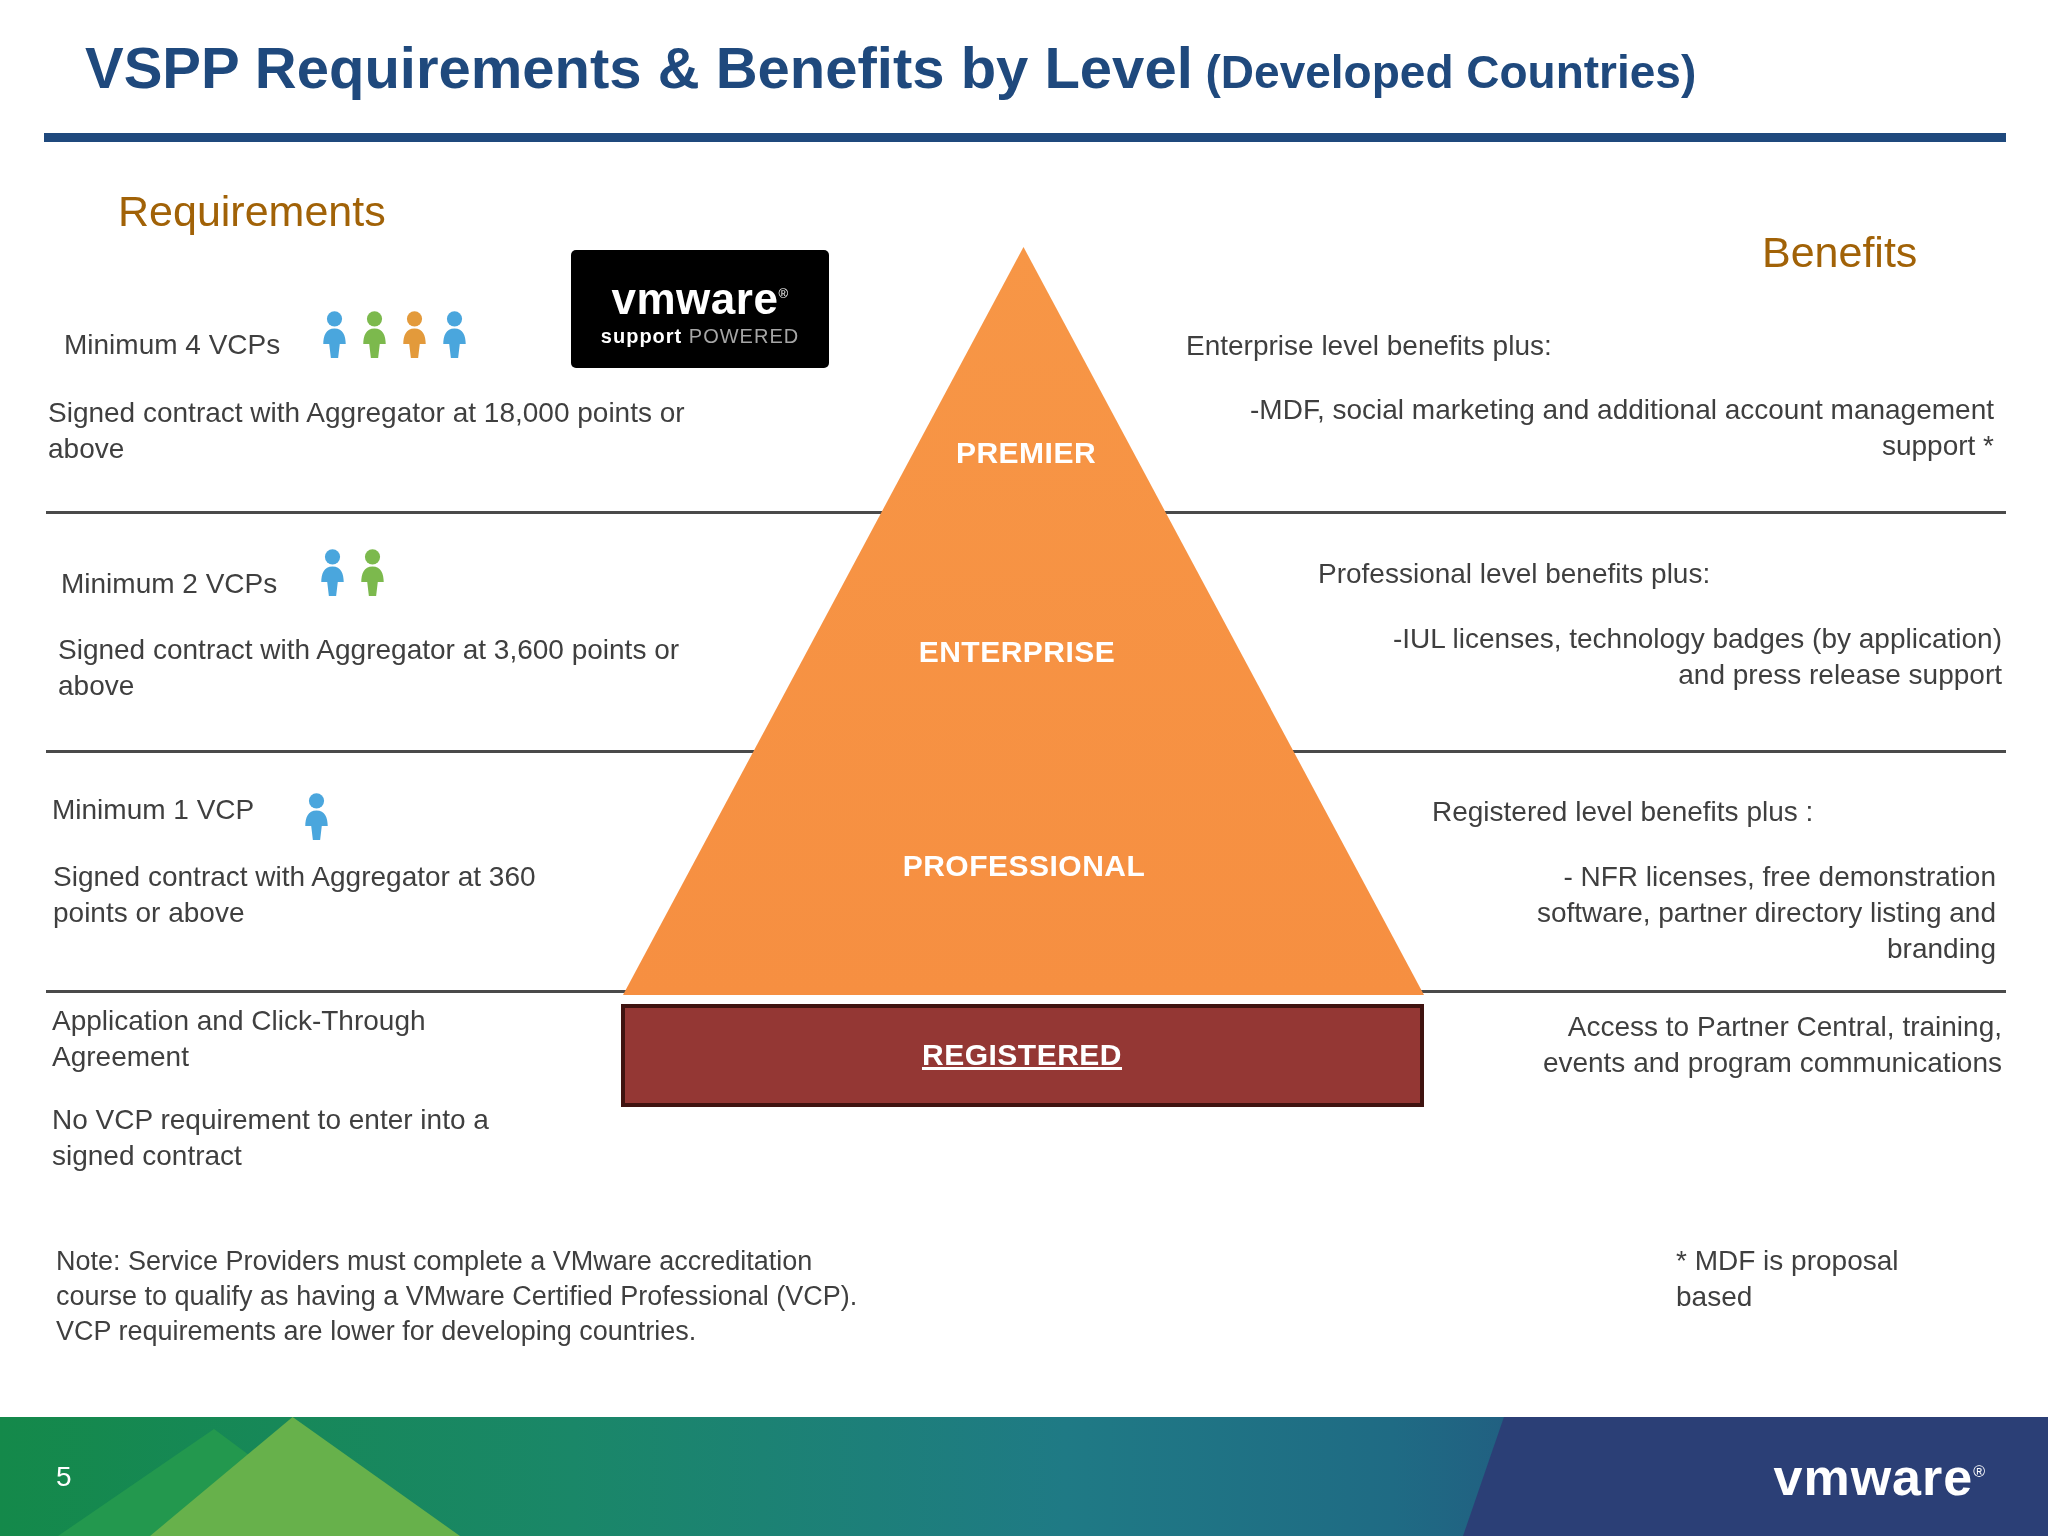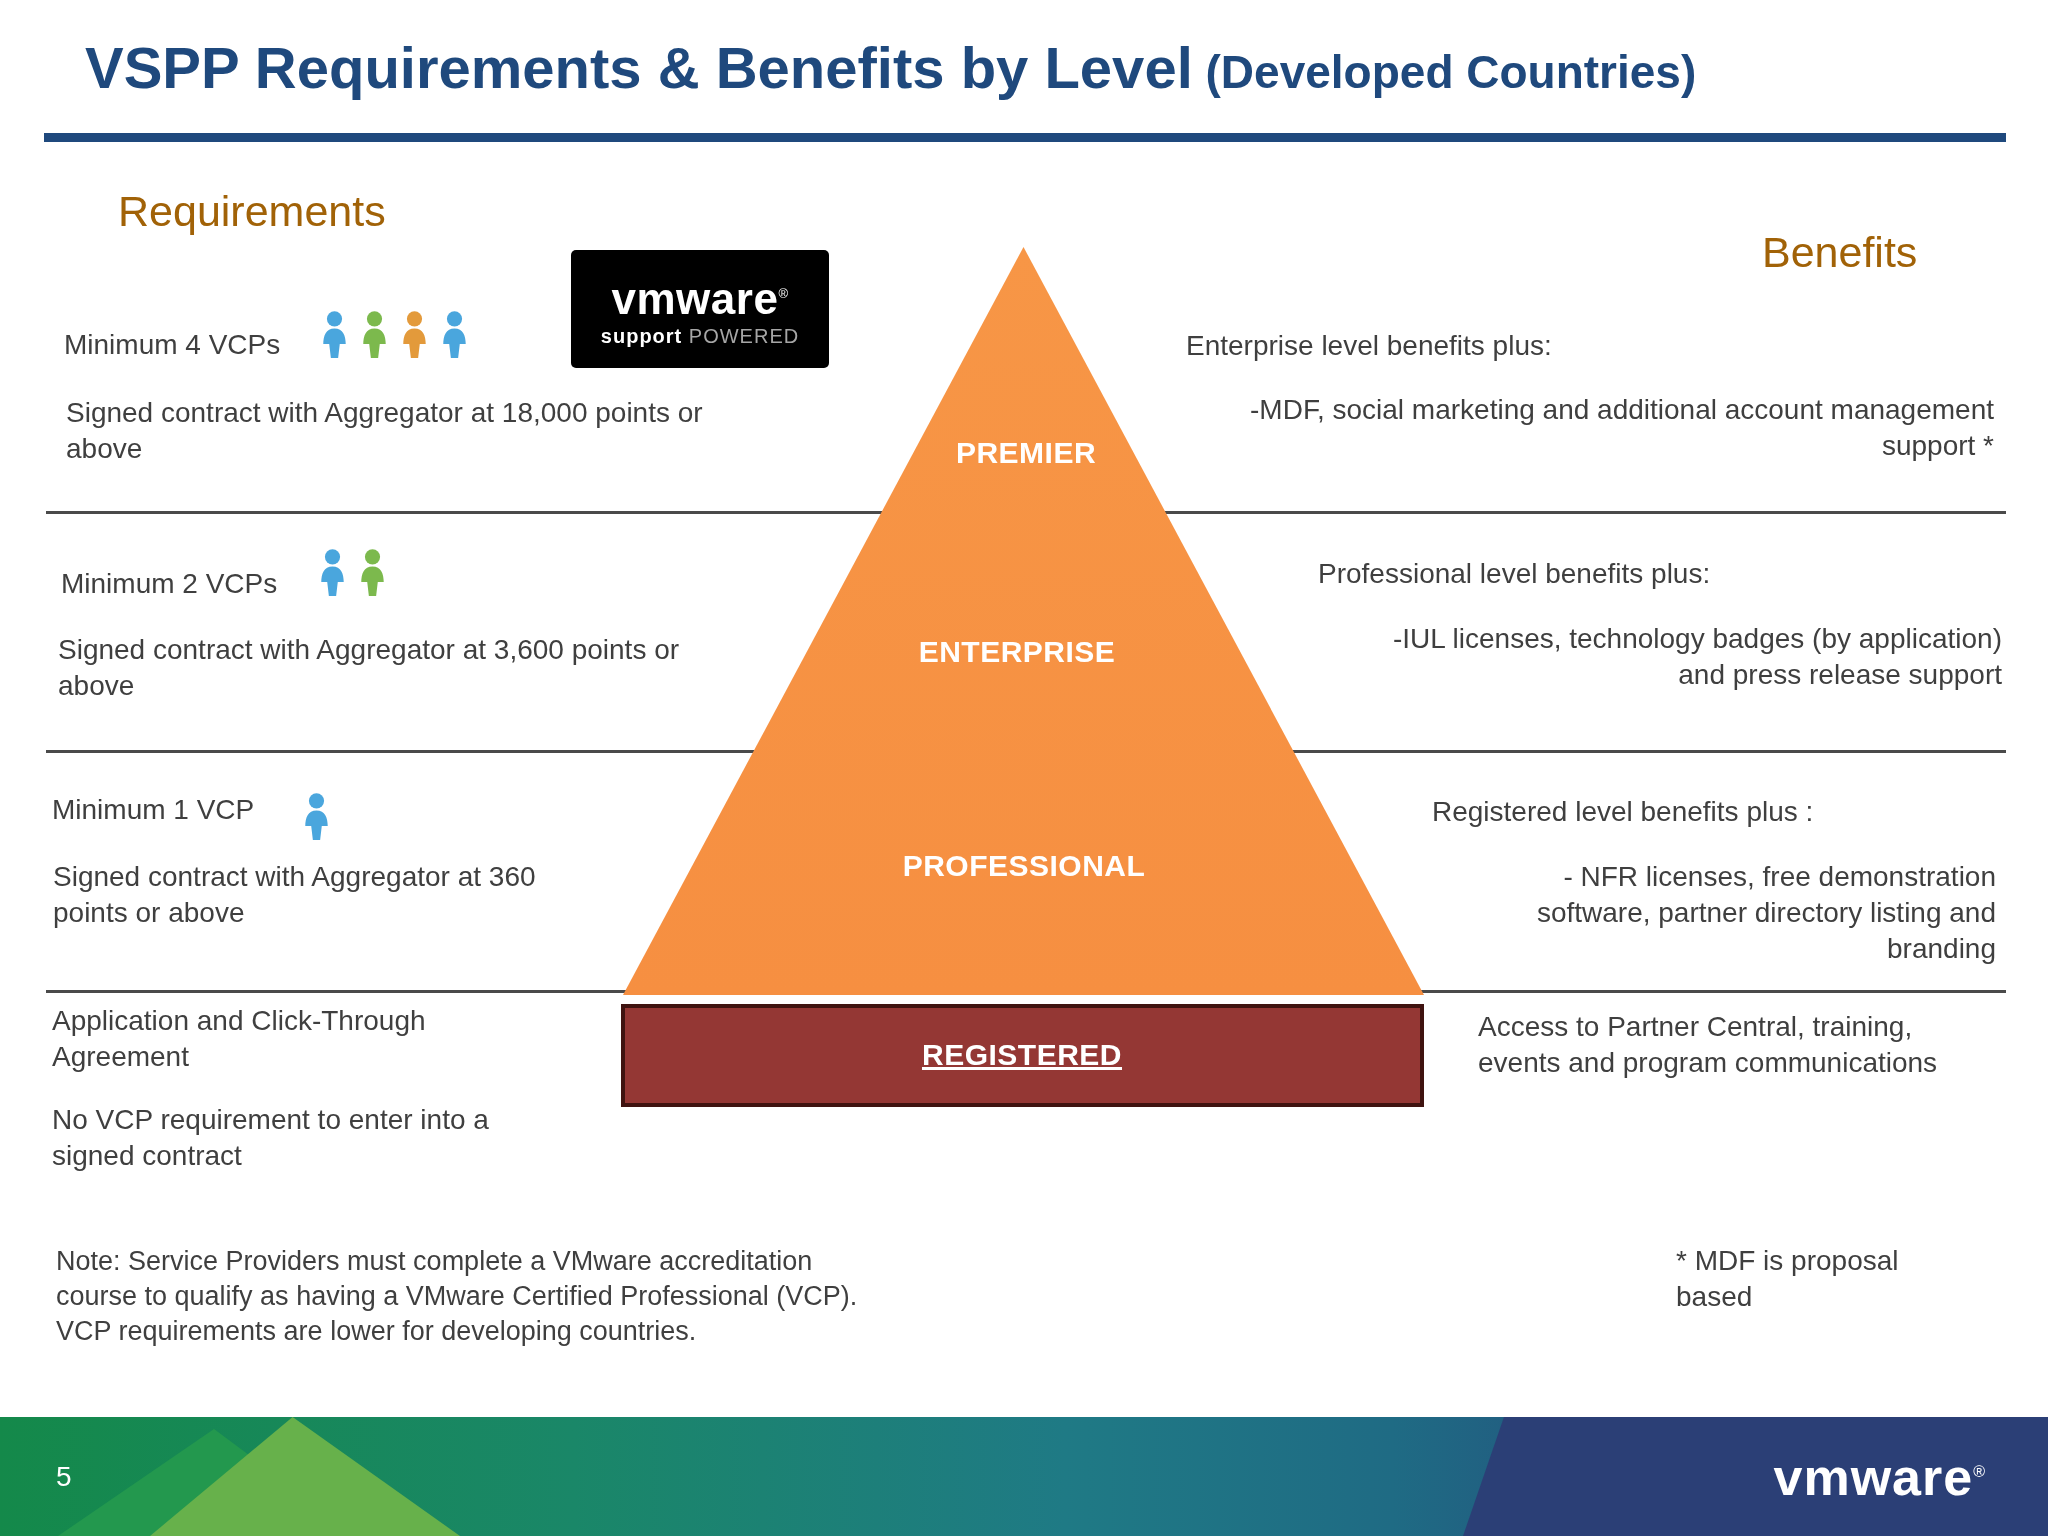"Signed contract with Aggregator at 18,000" #req-premier-contract { left: 66px -> 48px }
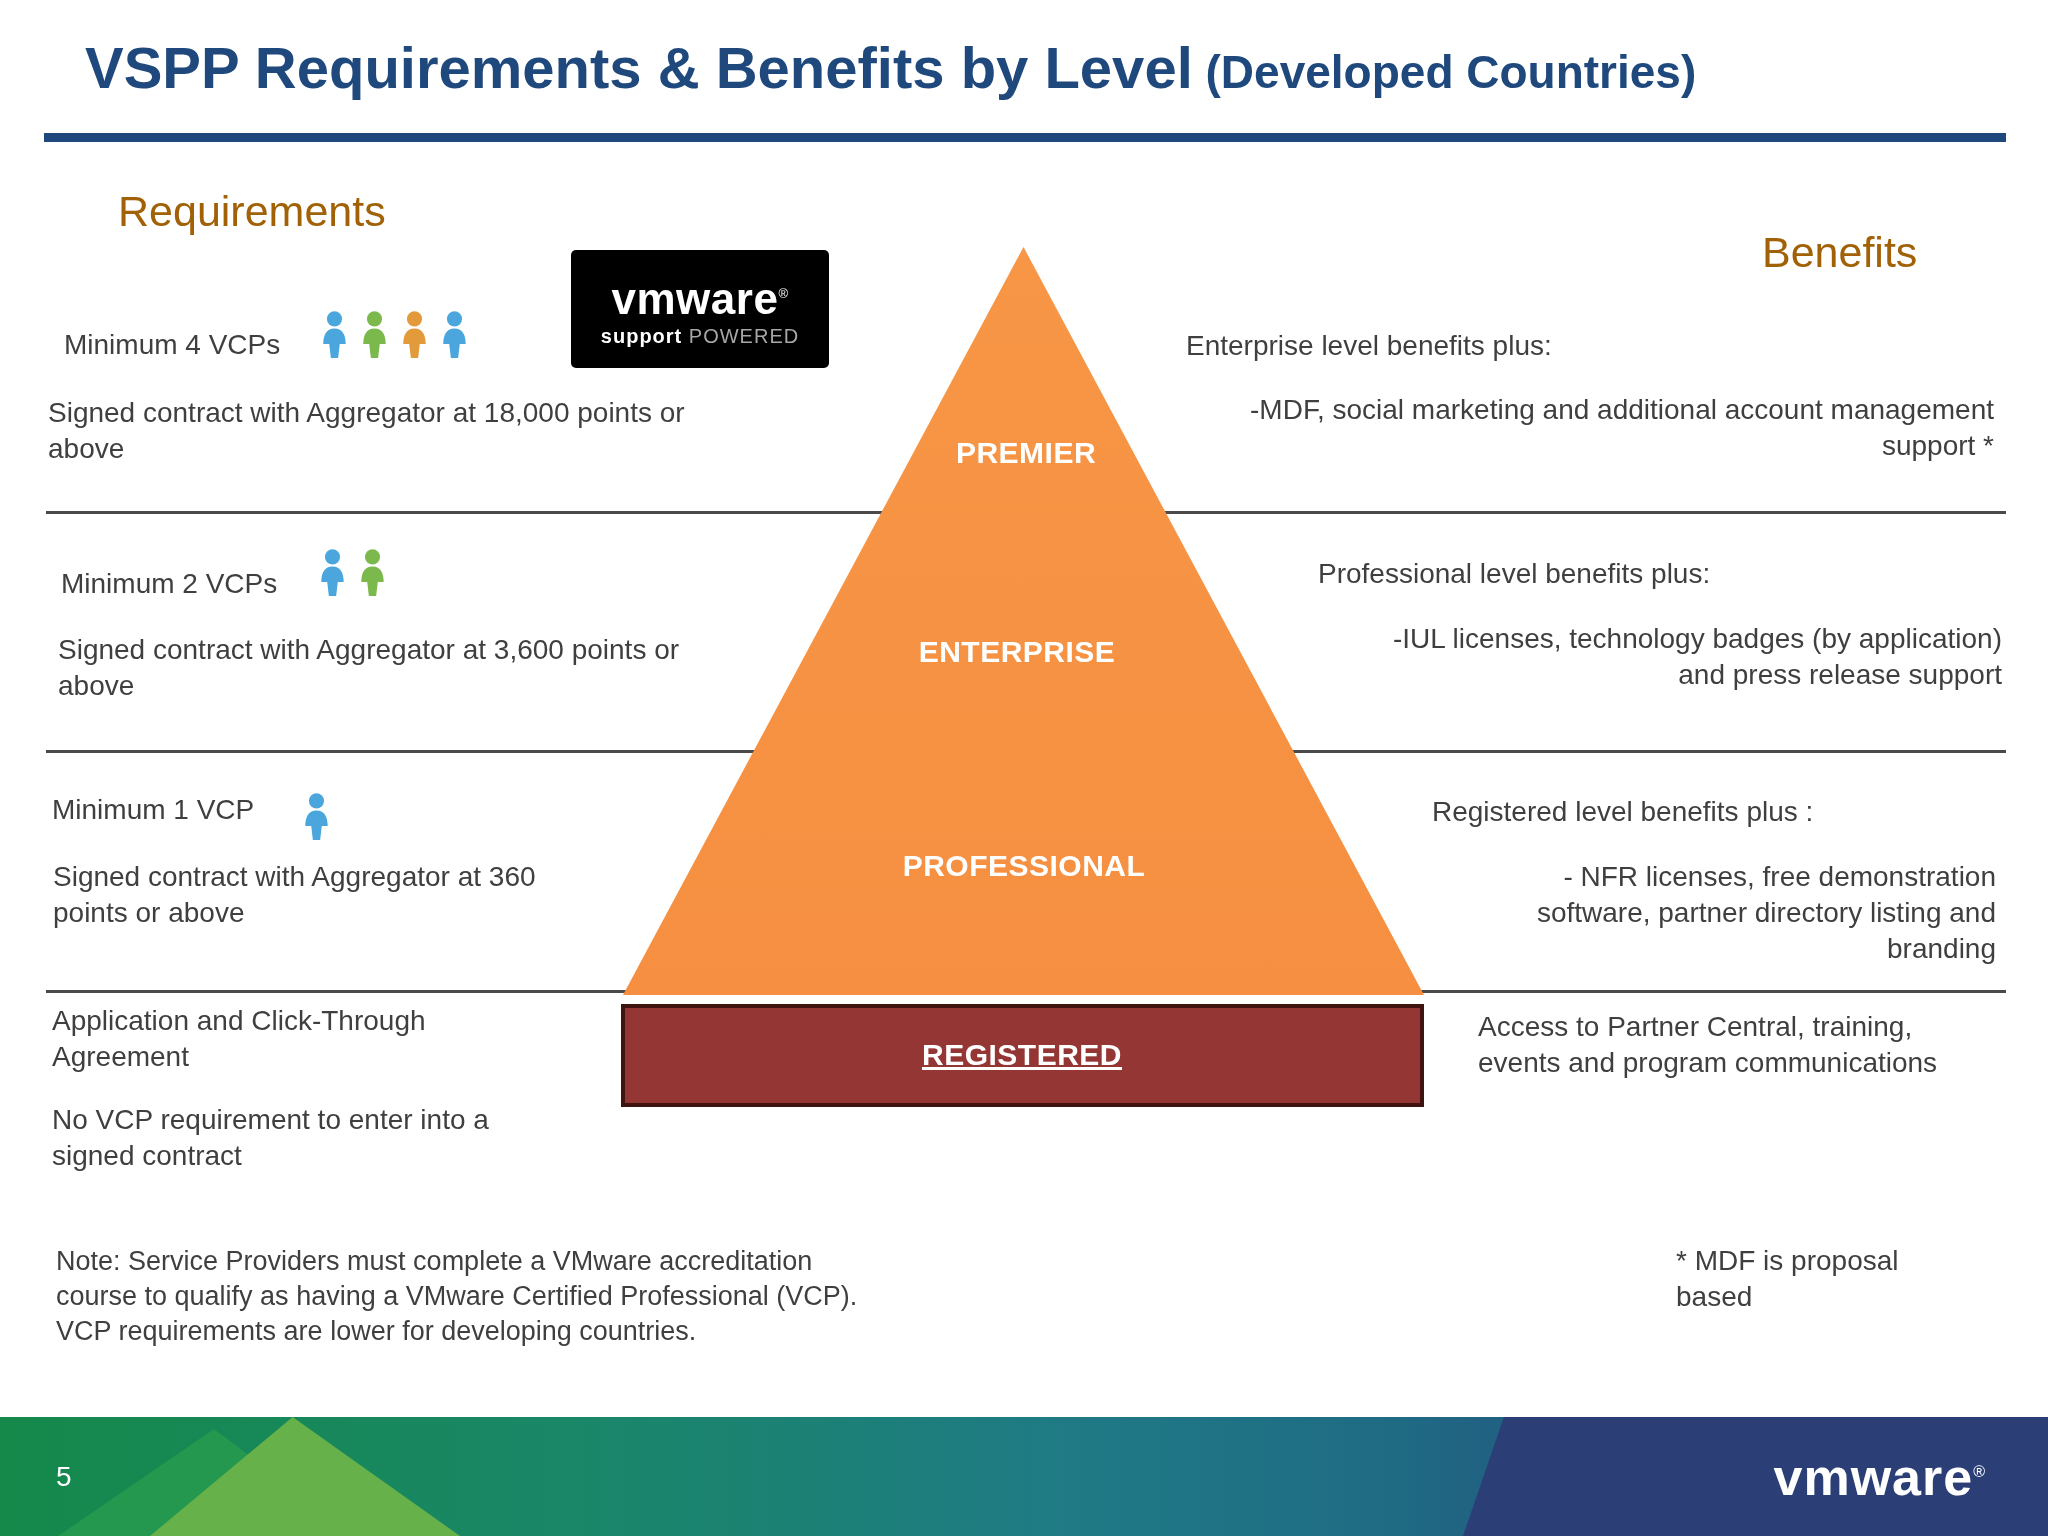"Access to Partner Central, training," #ben-registered-detail { text-align: left -> right }
